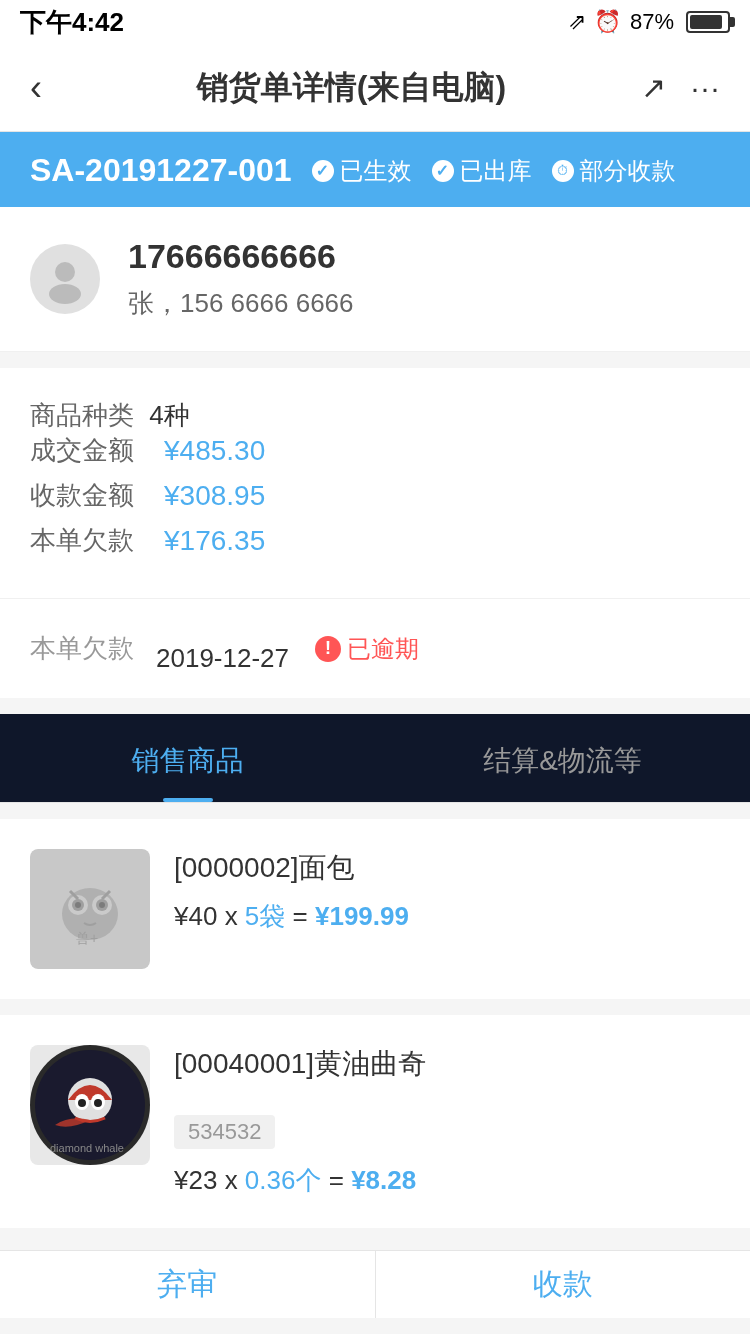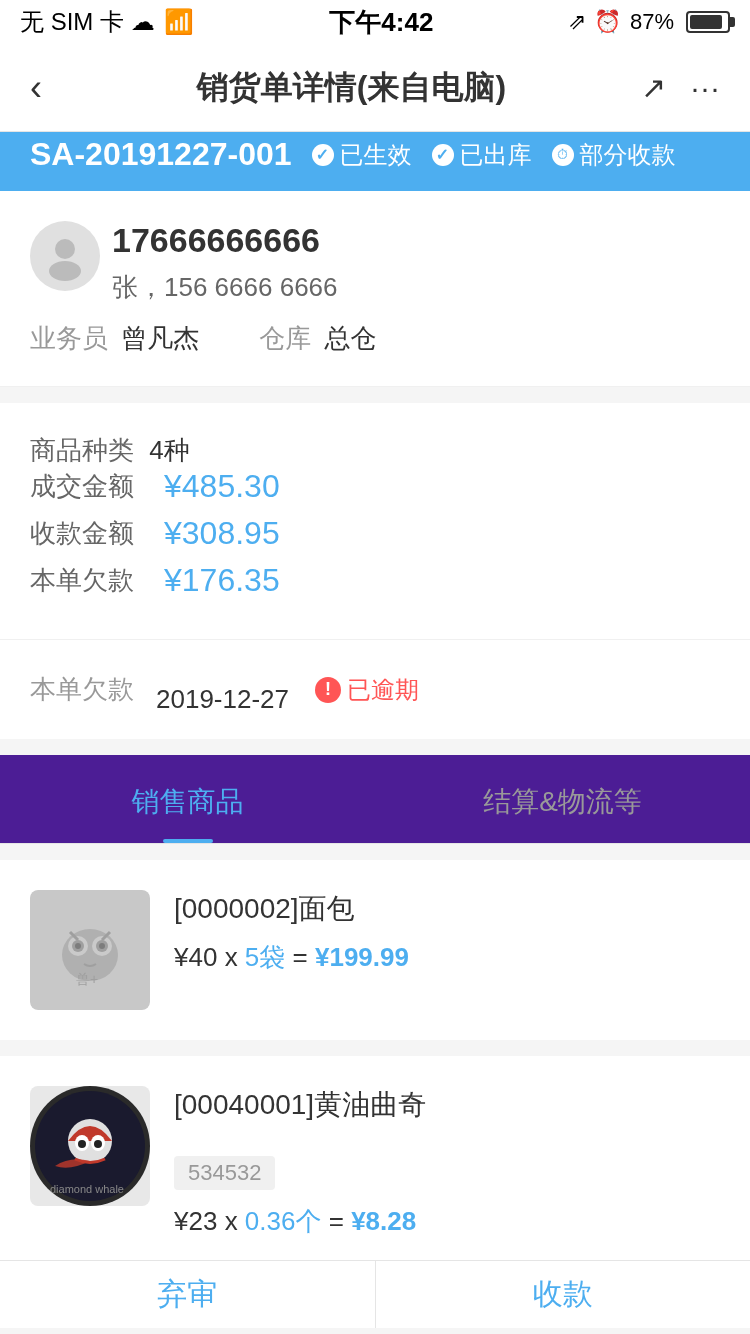"无 SIM 卡 ☁" div.status-left { html: <div> <span>无 SIM 卡 ☁</span> <span>📶</span> </div> -> none }
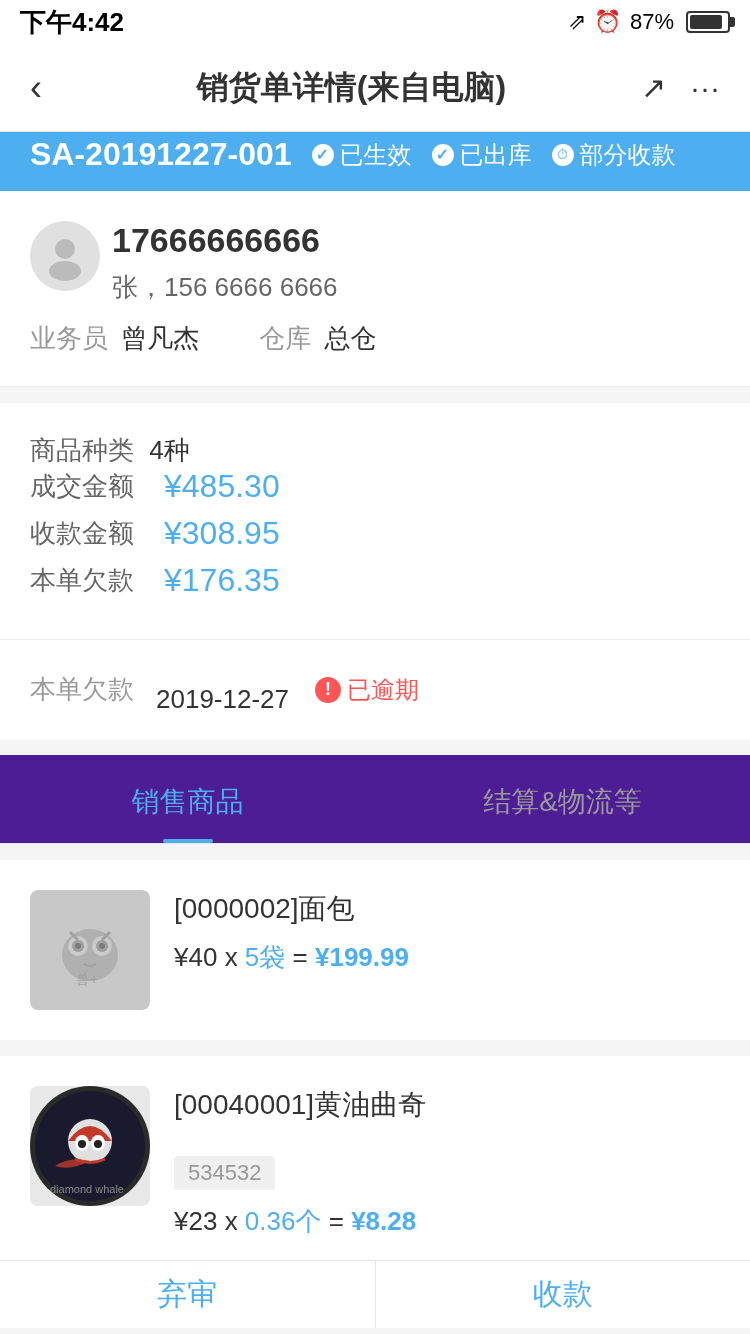"SA-20191227-001" .header-banner { padding: 4px 30px 18px -> 20px 30px 18px }
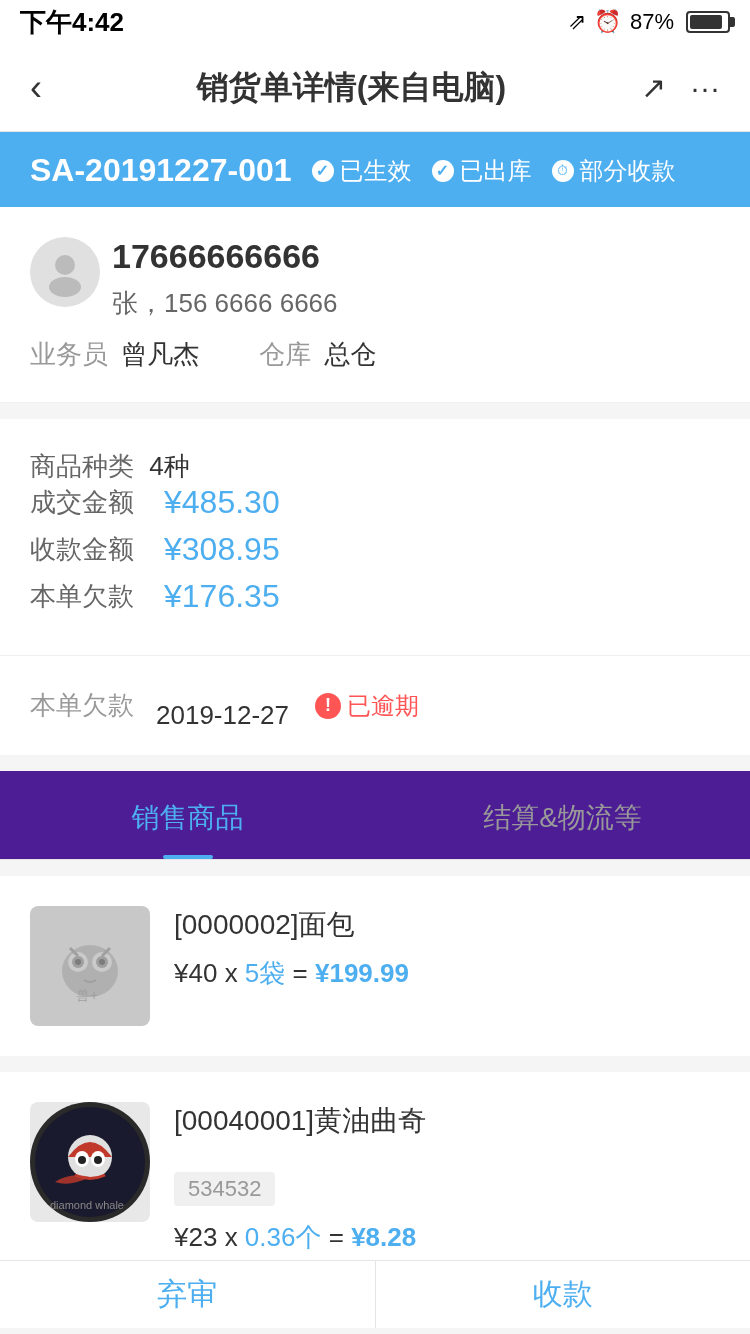"17666666666" .customer-row { align-items: none -> center; gap: 12px -> 28px }
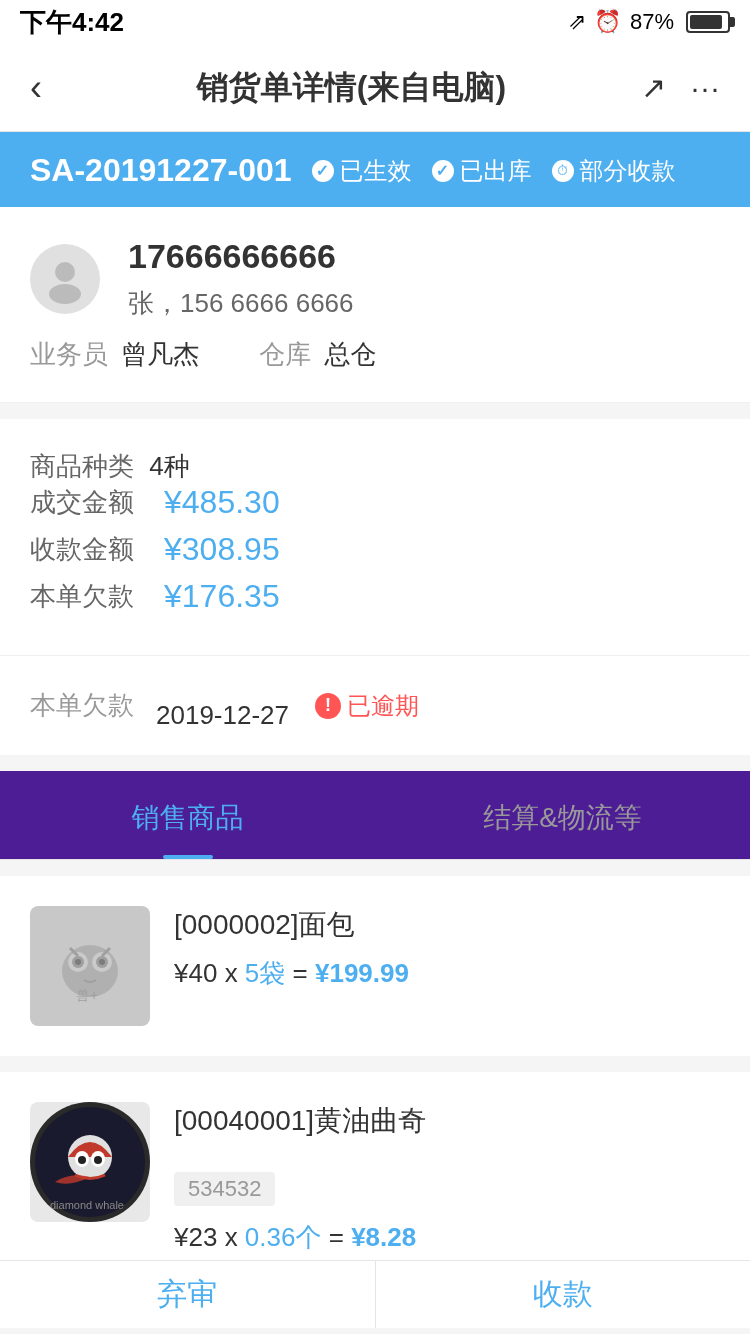"业务员 曾凡杰" div.customer-meta { html: <div> <div> <span>业务员</span> <span>曾凡杰</span> </div> <div> <span>仓库</span> <span>总仓</span> </div> </div> -> none }
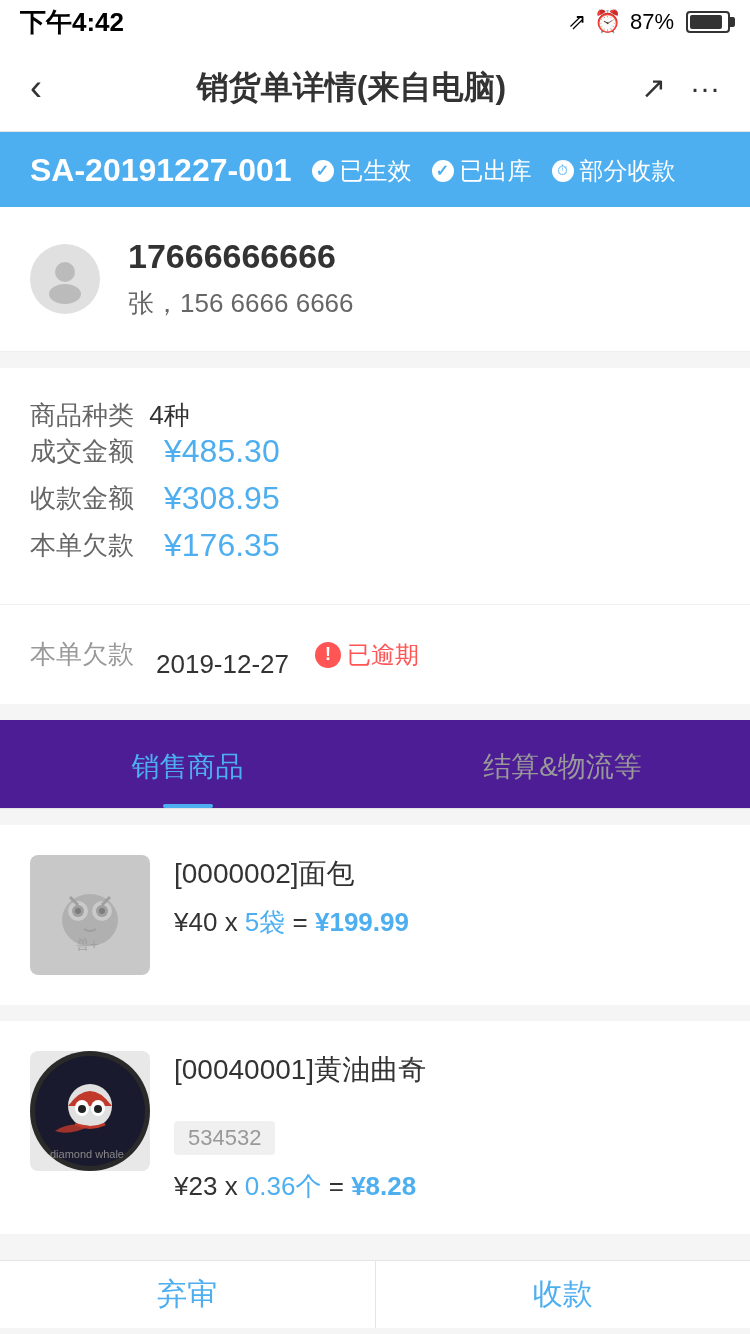"¥485.30" .stats-amount { font-size: 32px -> 28px }
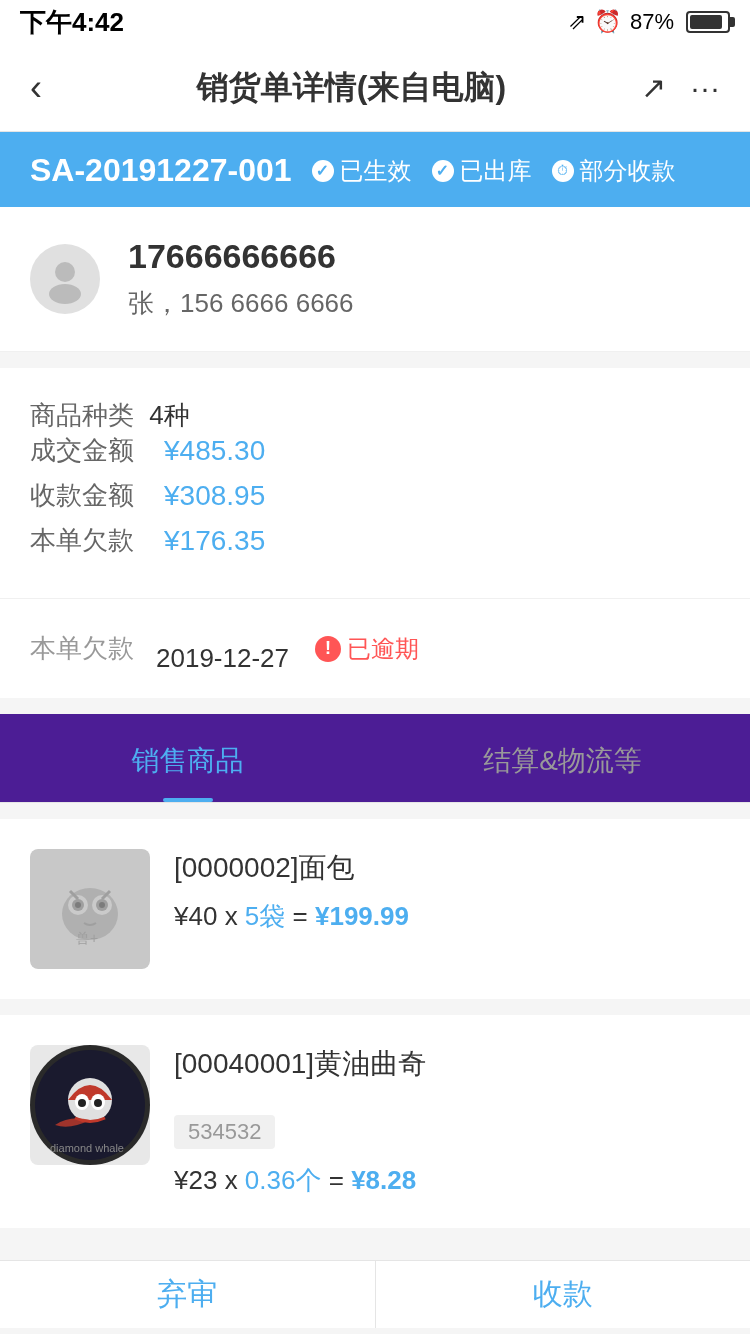"销售商品" .tabs { background: #4c1d95 -> #0f172a }
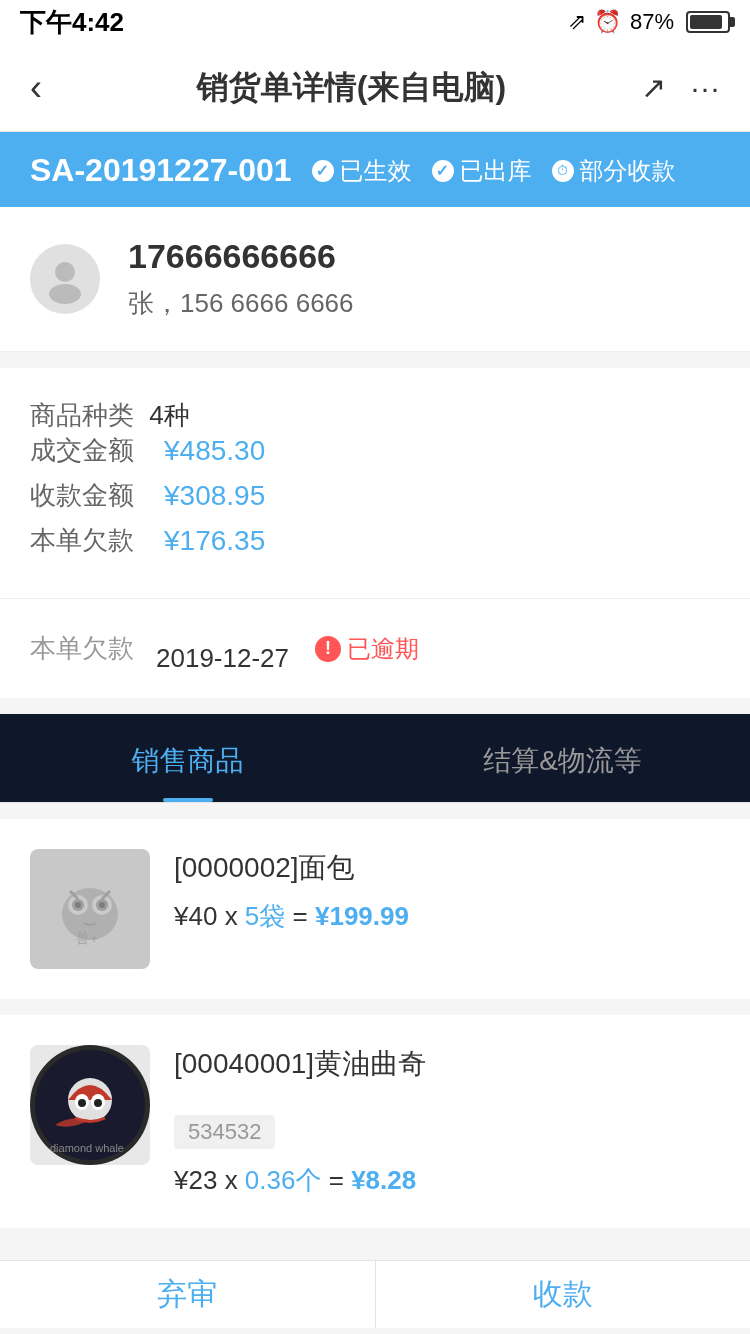"弃审" .bottom-bar { bottom: 6px -> 16px }
